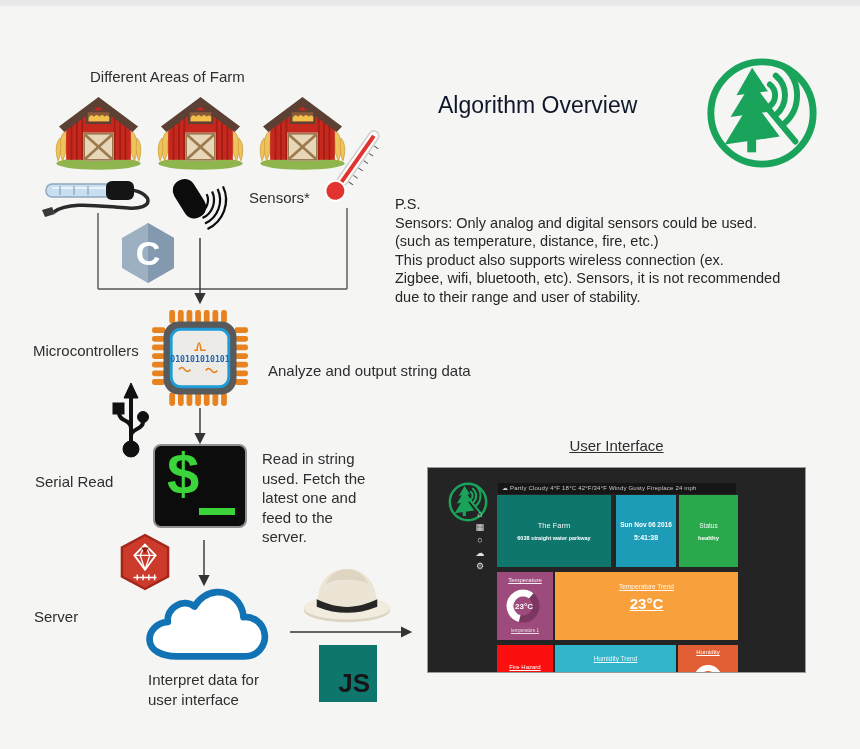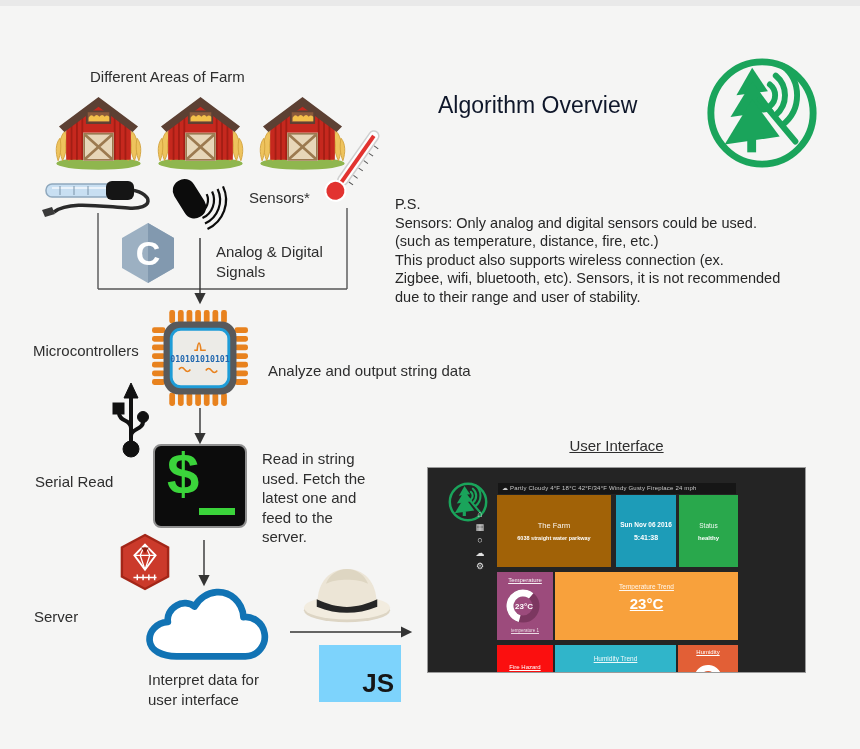"Analog & Digital Signals" div.abs { html: <div>Analog &amp; Digital Signals</div> -> none }
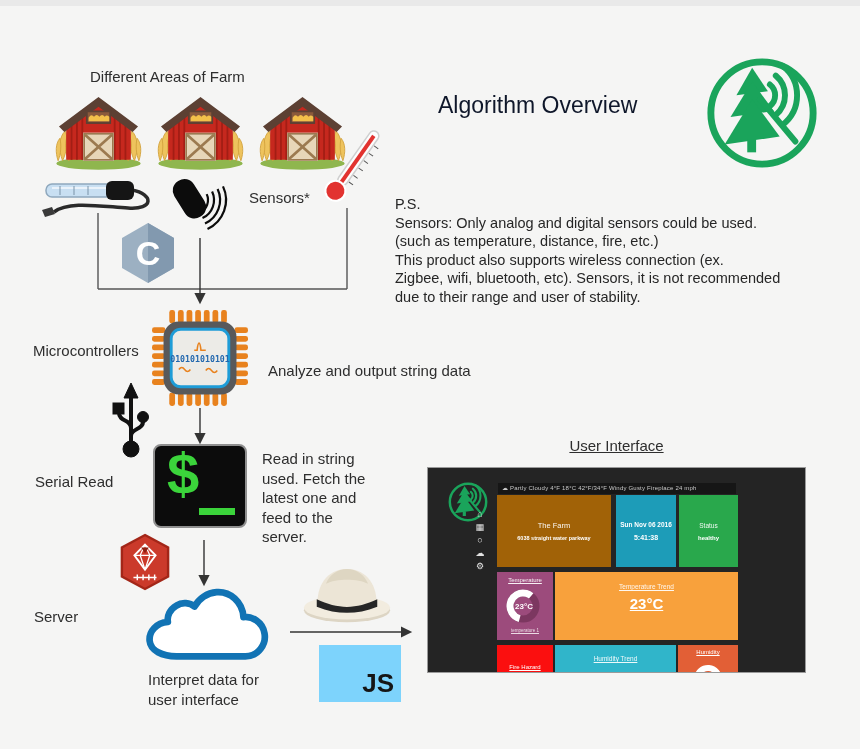"The Farm" div.tile { background: #a16207 -> #0f766e }
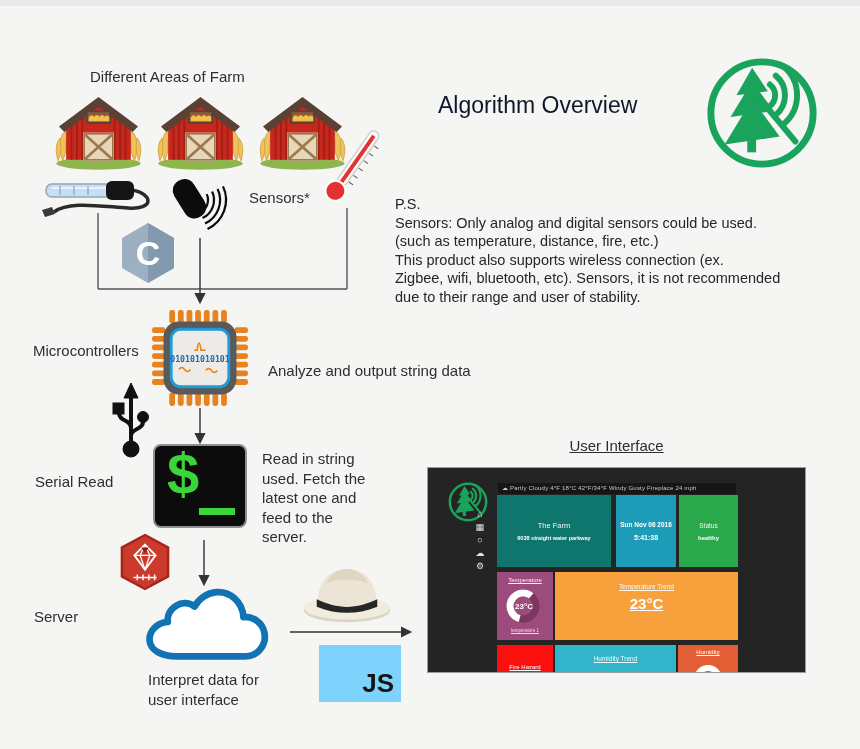"JS" .js-logo { background: #7dd3fc -> #0f766e; width: 82px -> 58px }
